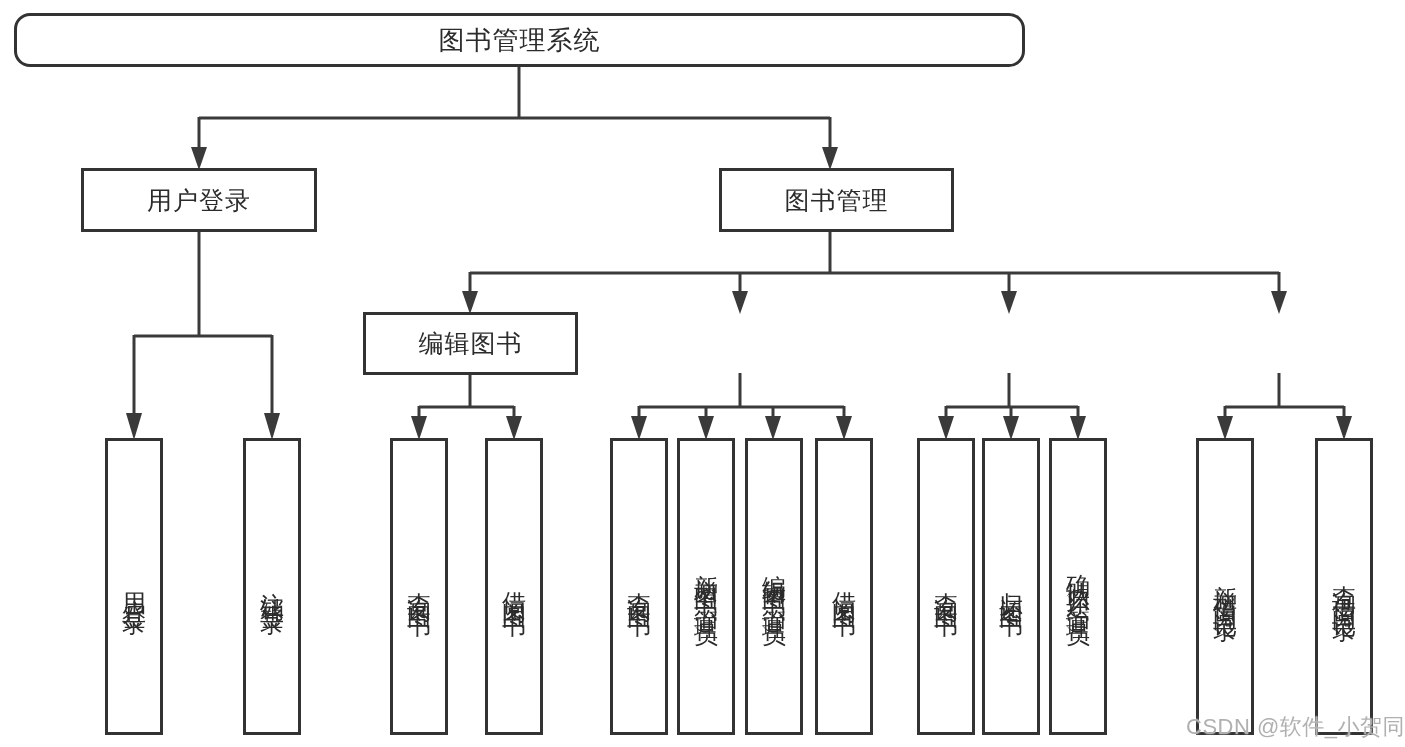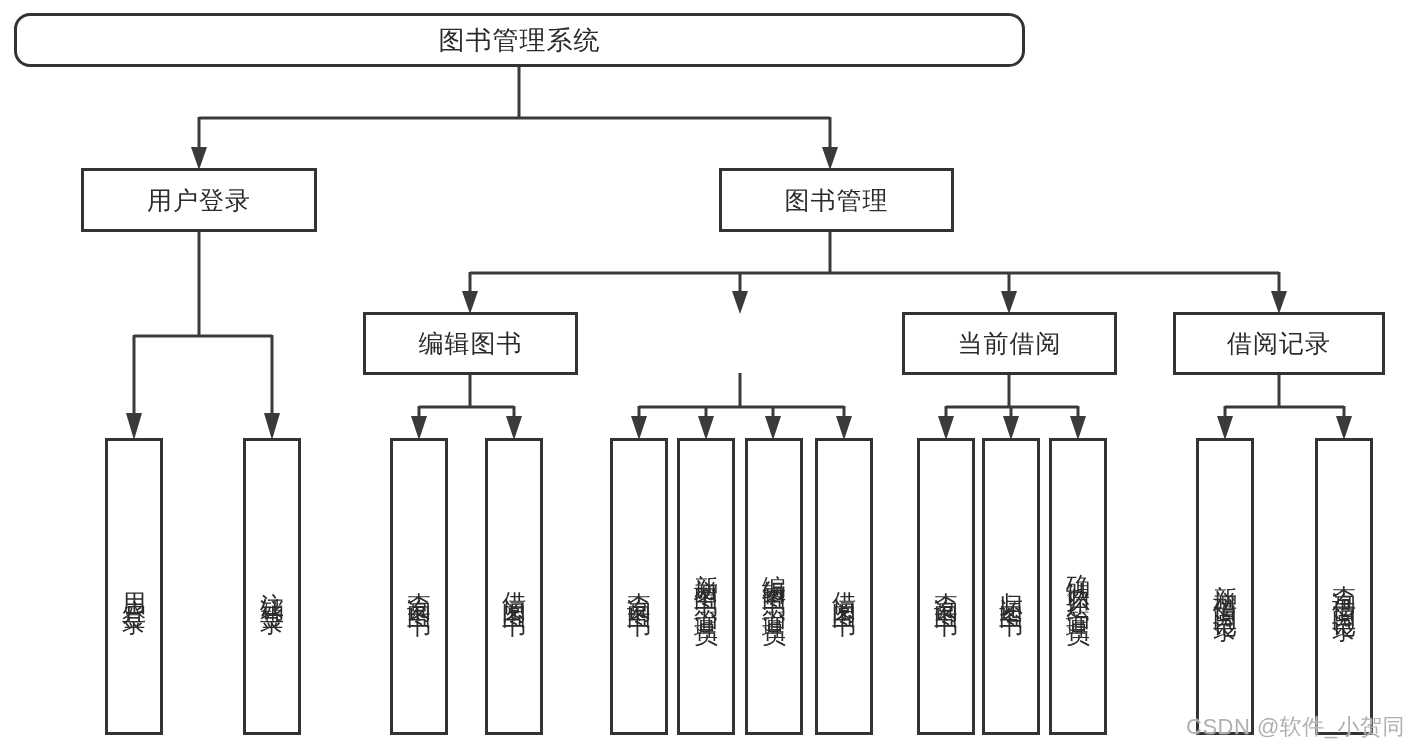"当前借阅" div.box { html: <div> <span>当前借阅</span> </div> -> none }
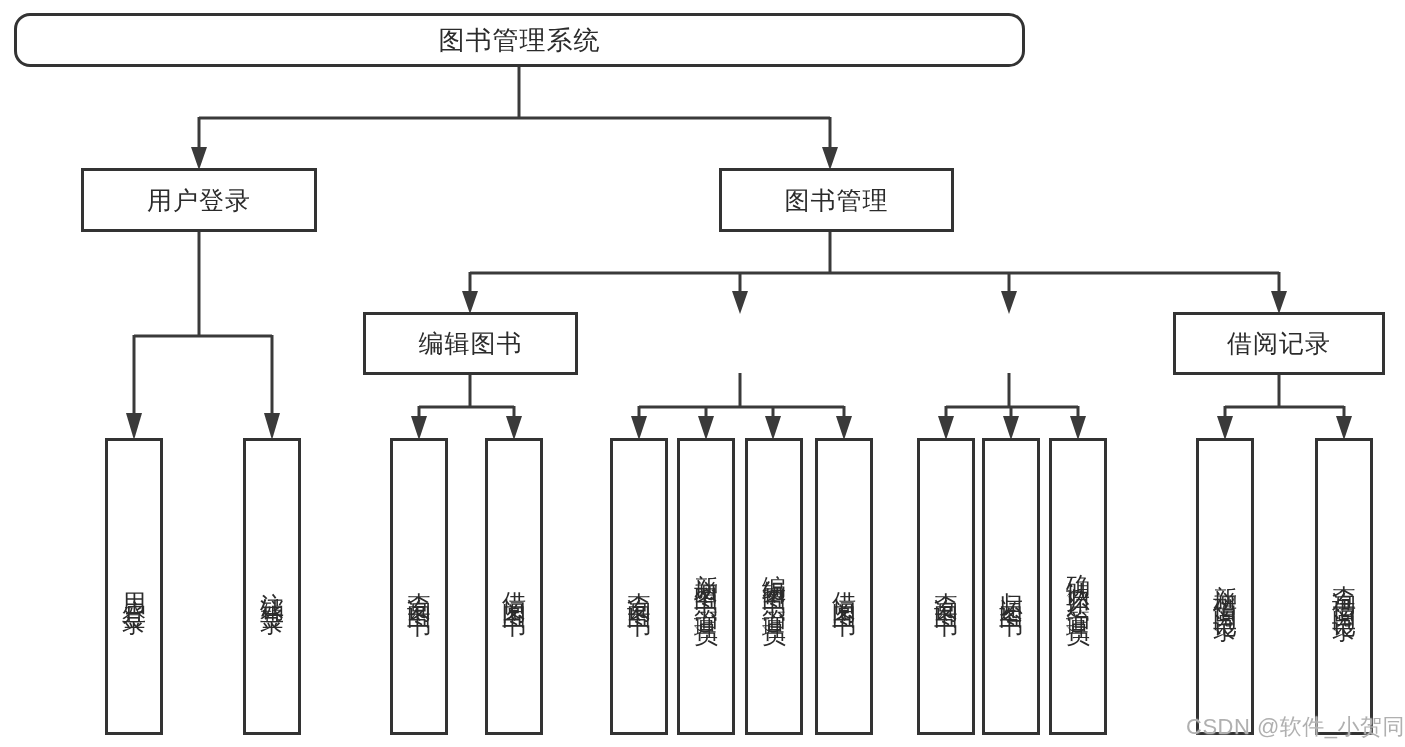"借阅记录" div.box { html: <div> <span>借阅记录</span> </div> -> none }
